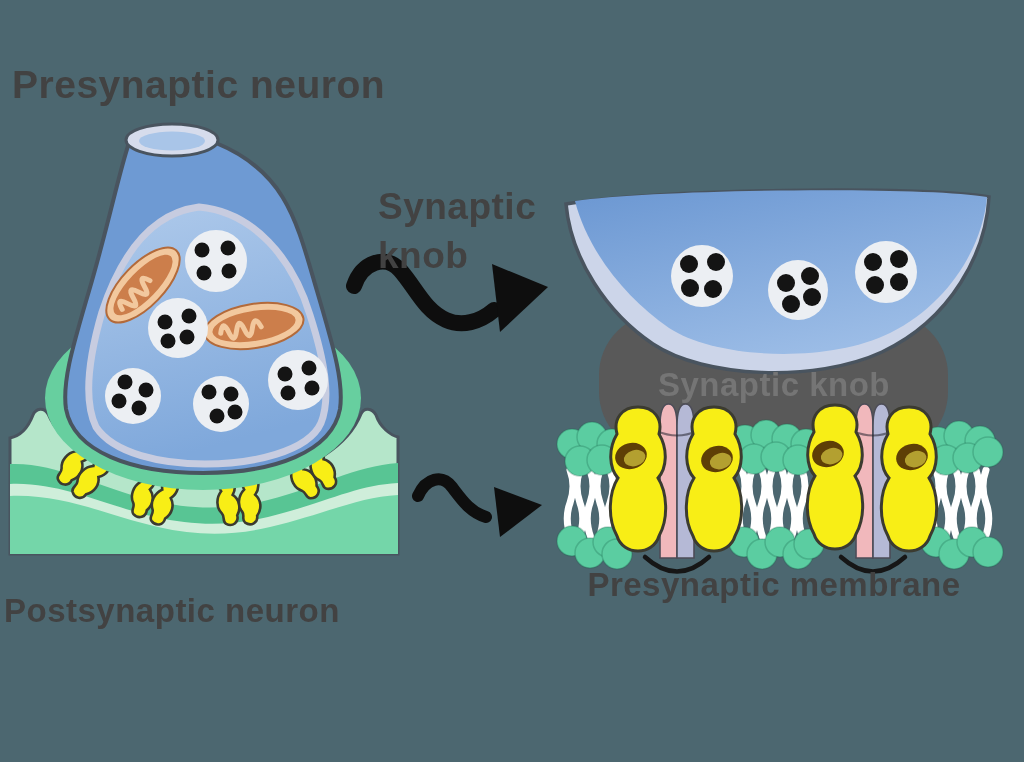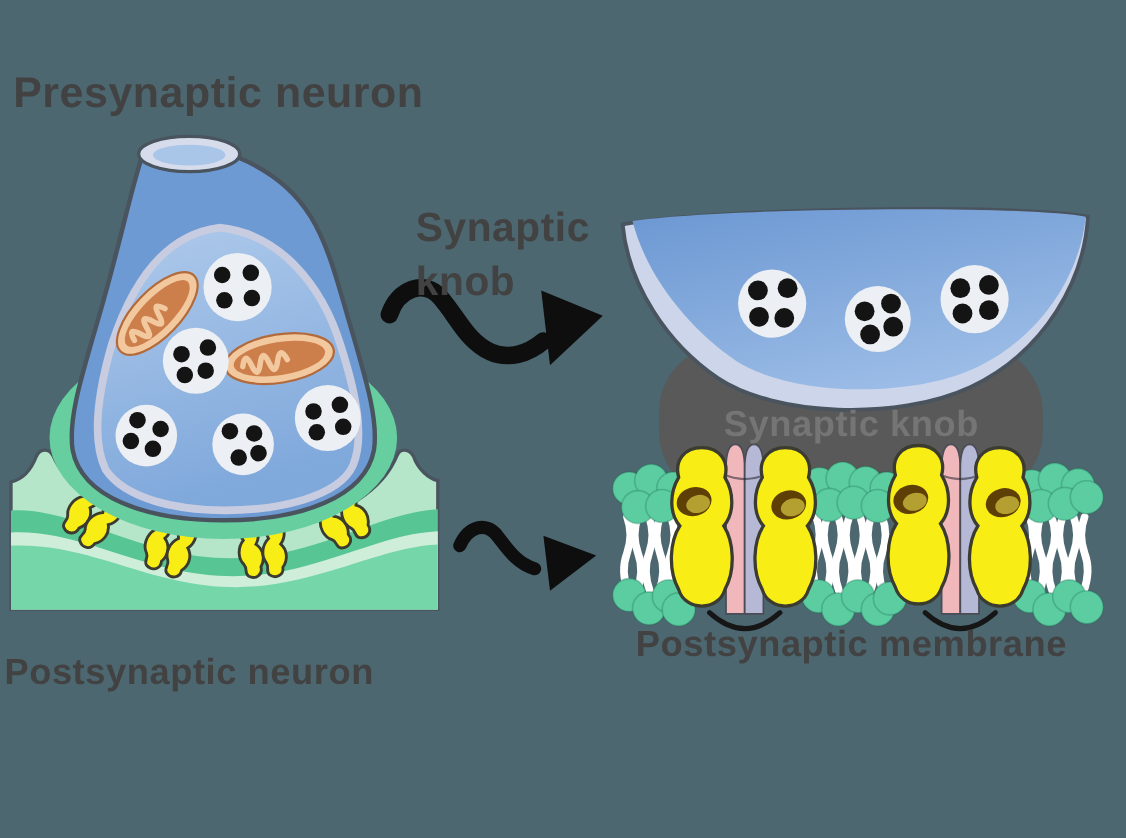"Postsynaptic membrane" div.lbl { text: Postsynaptic -> Presynaptic }
